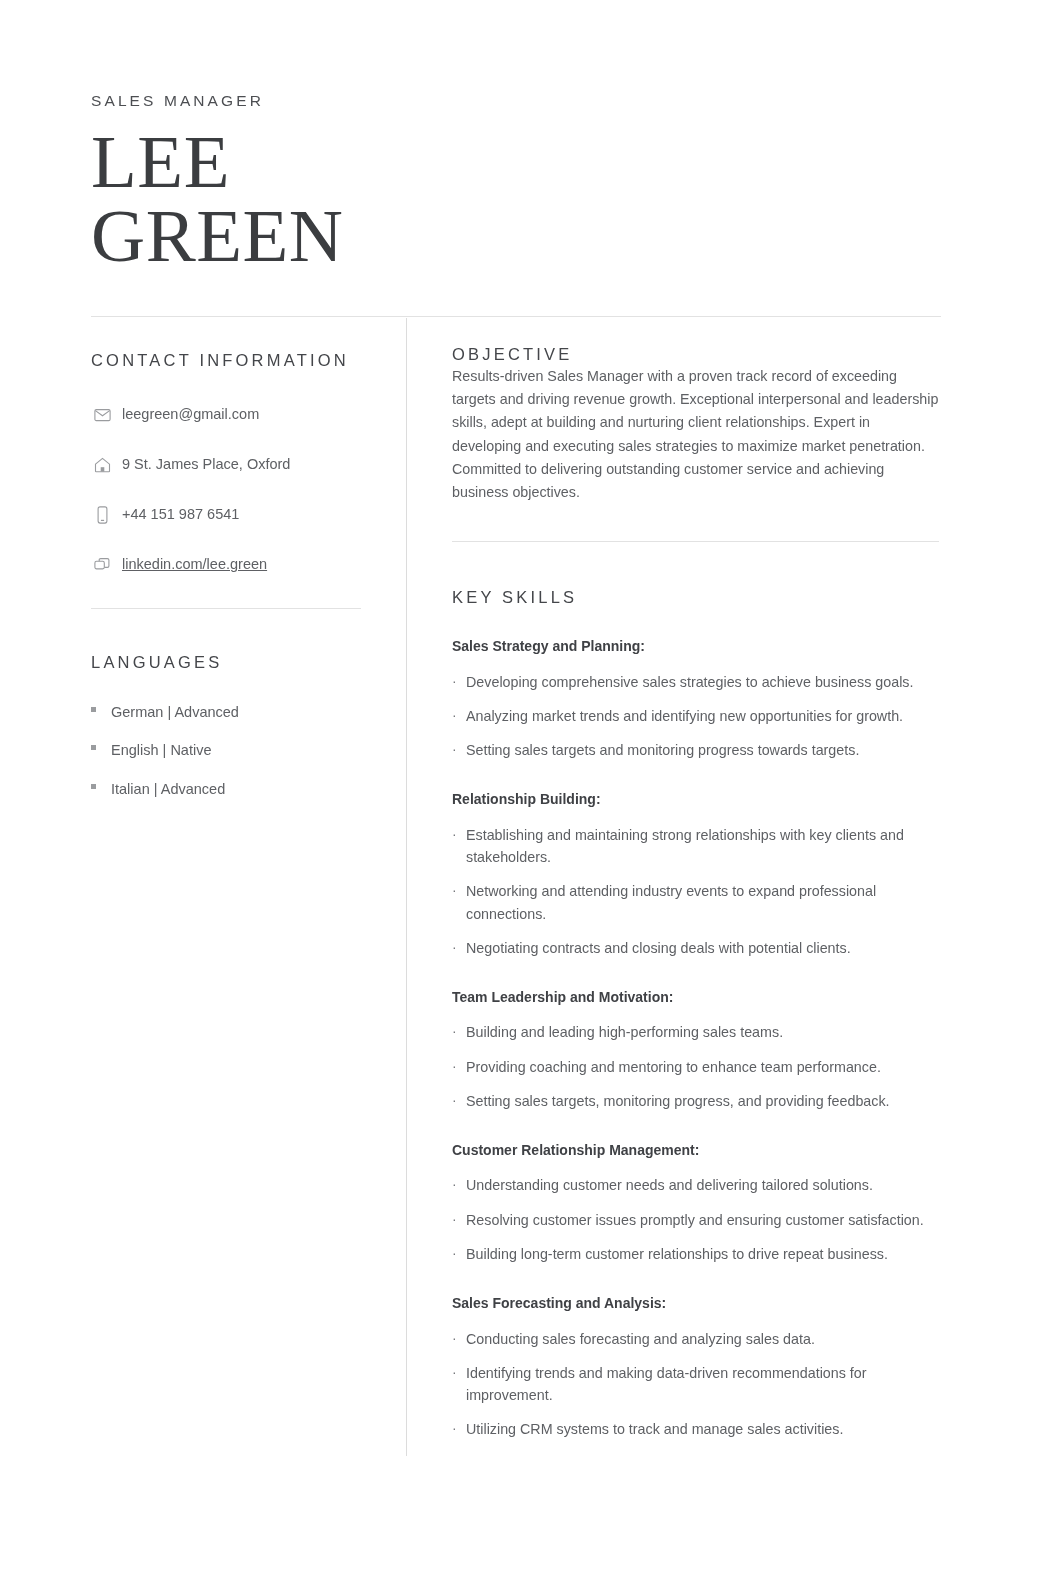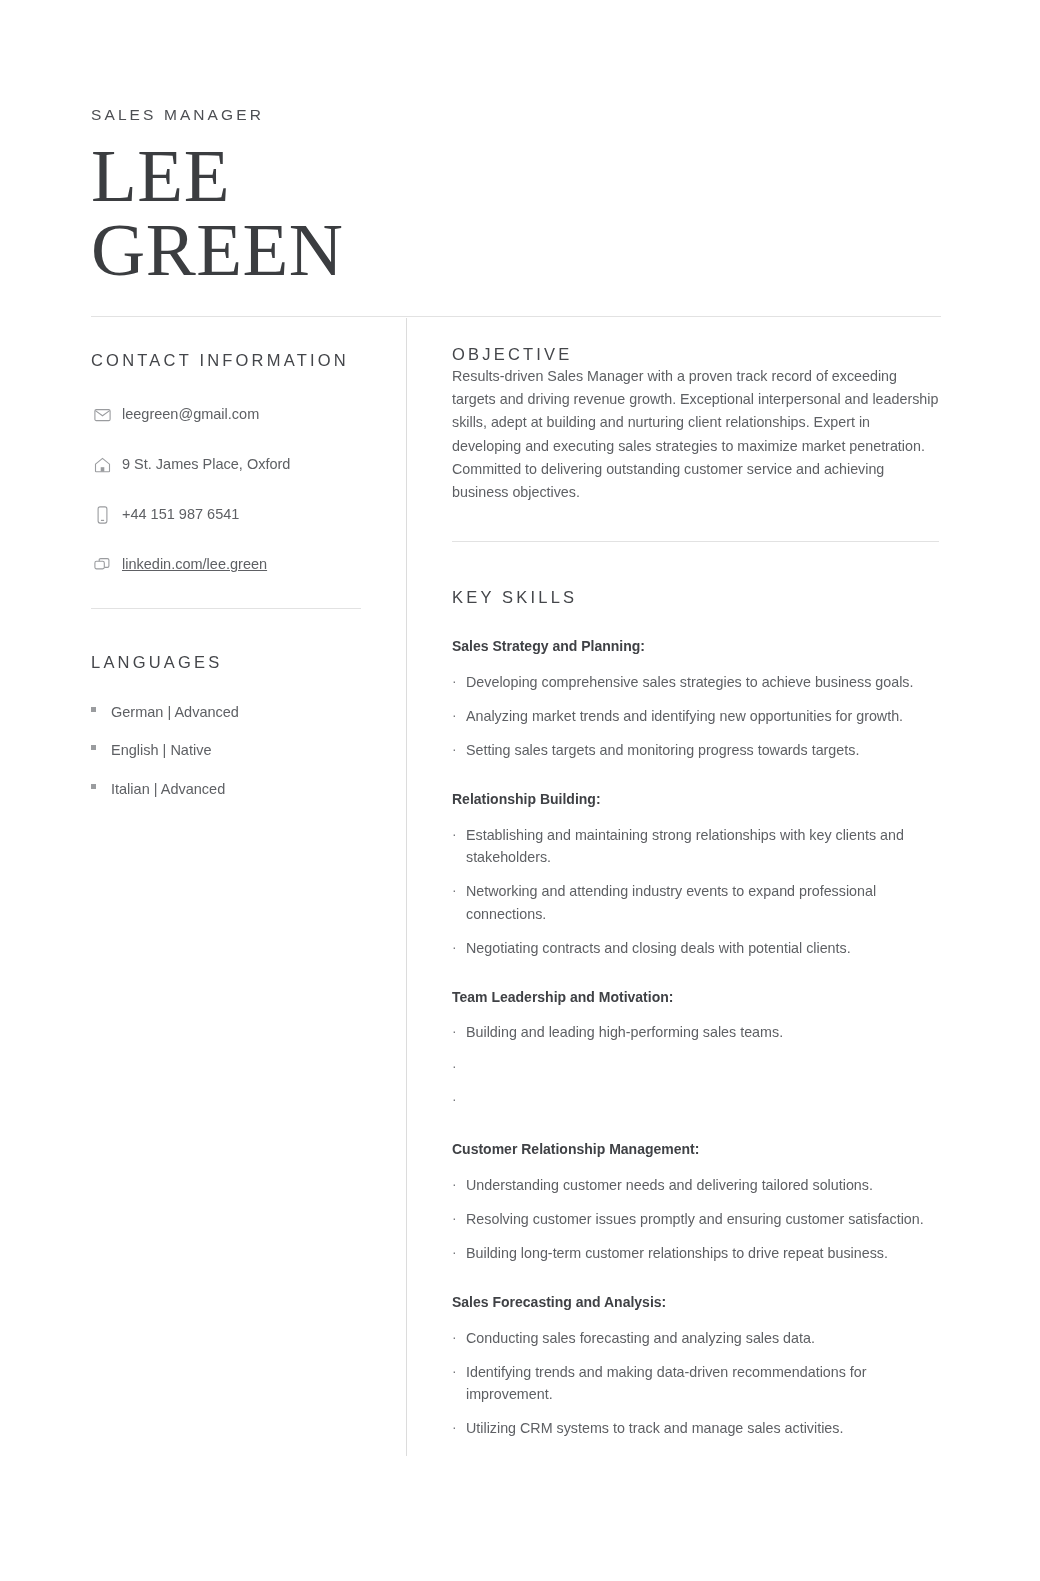"SALES MANAGER" .job-title { margin-top: 14px -> none }
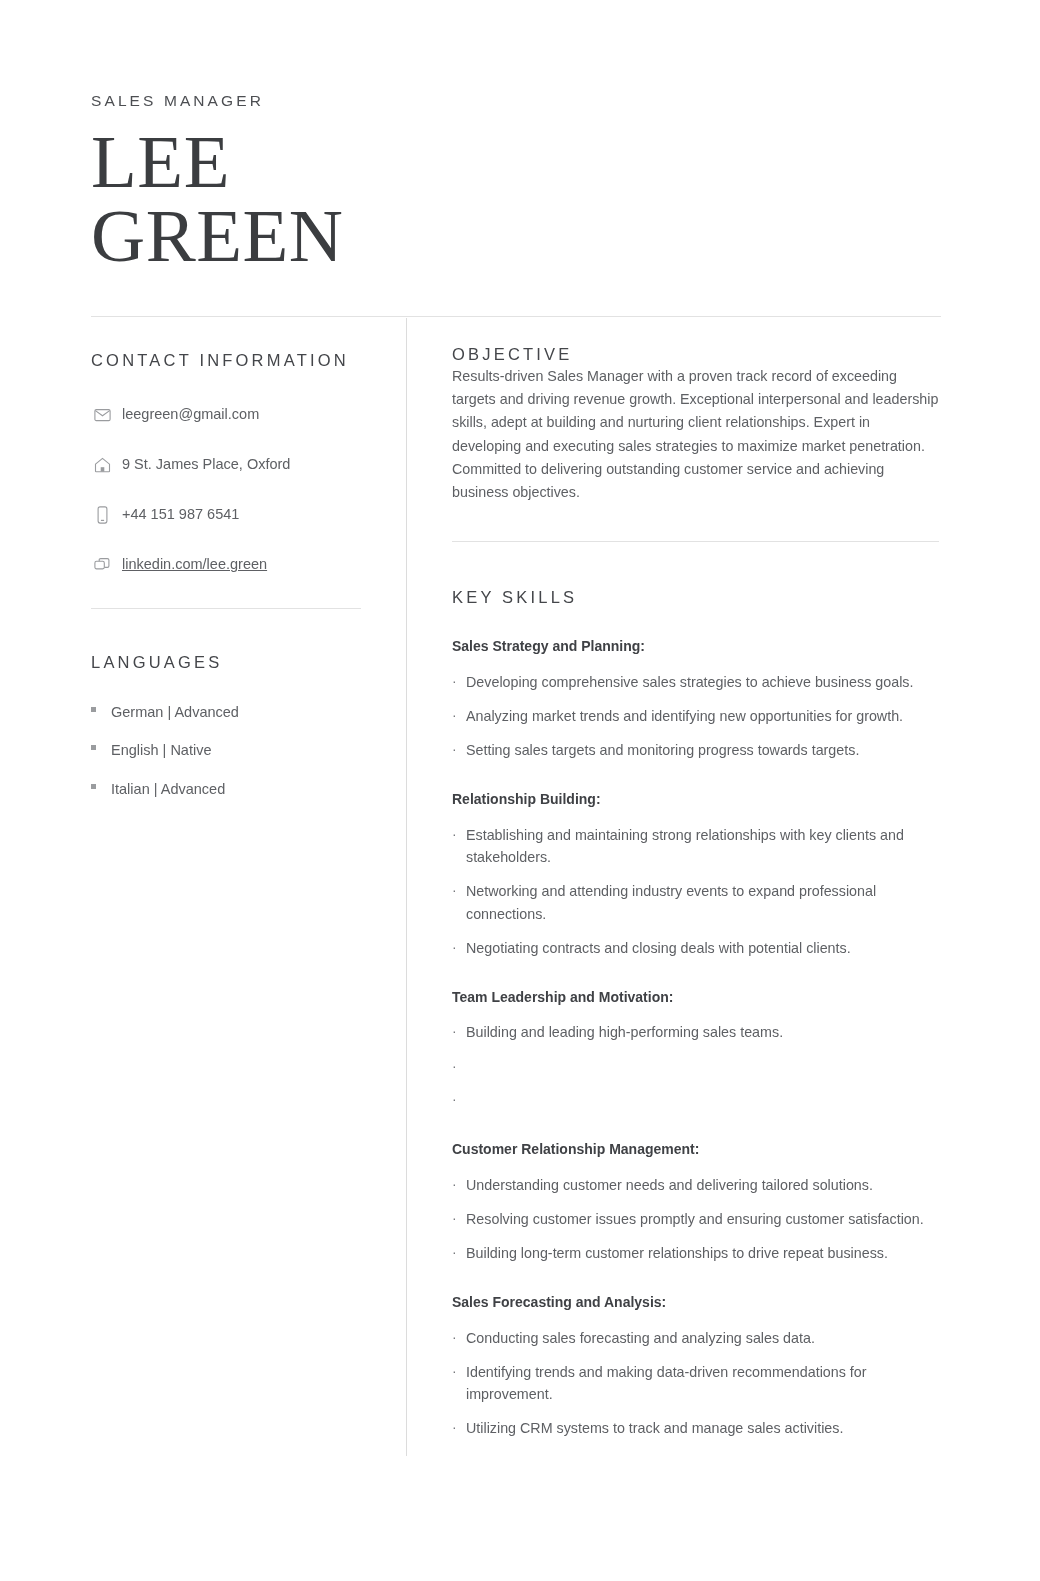"Providing coaching and mentoring to" span.skill-text { html: none -> <span>Providing coaching and mentoring to enhance team performance.</span> }
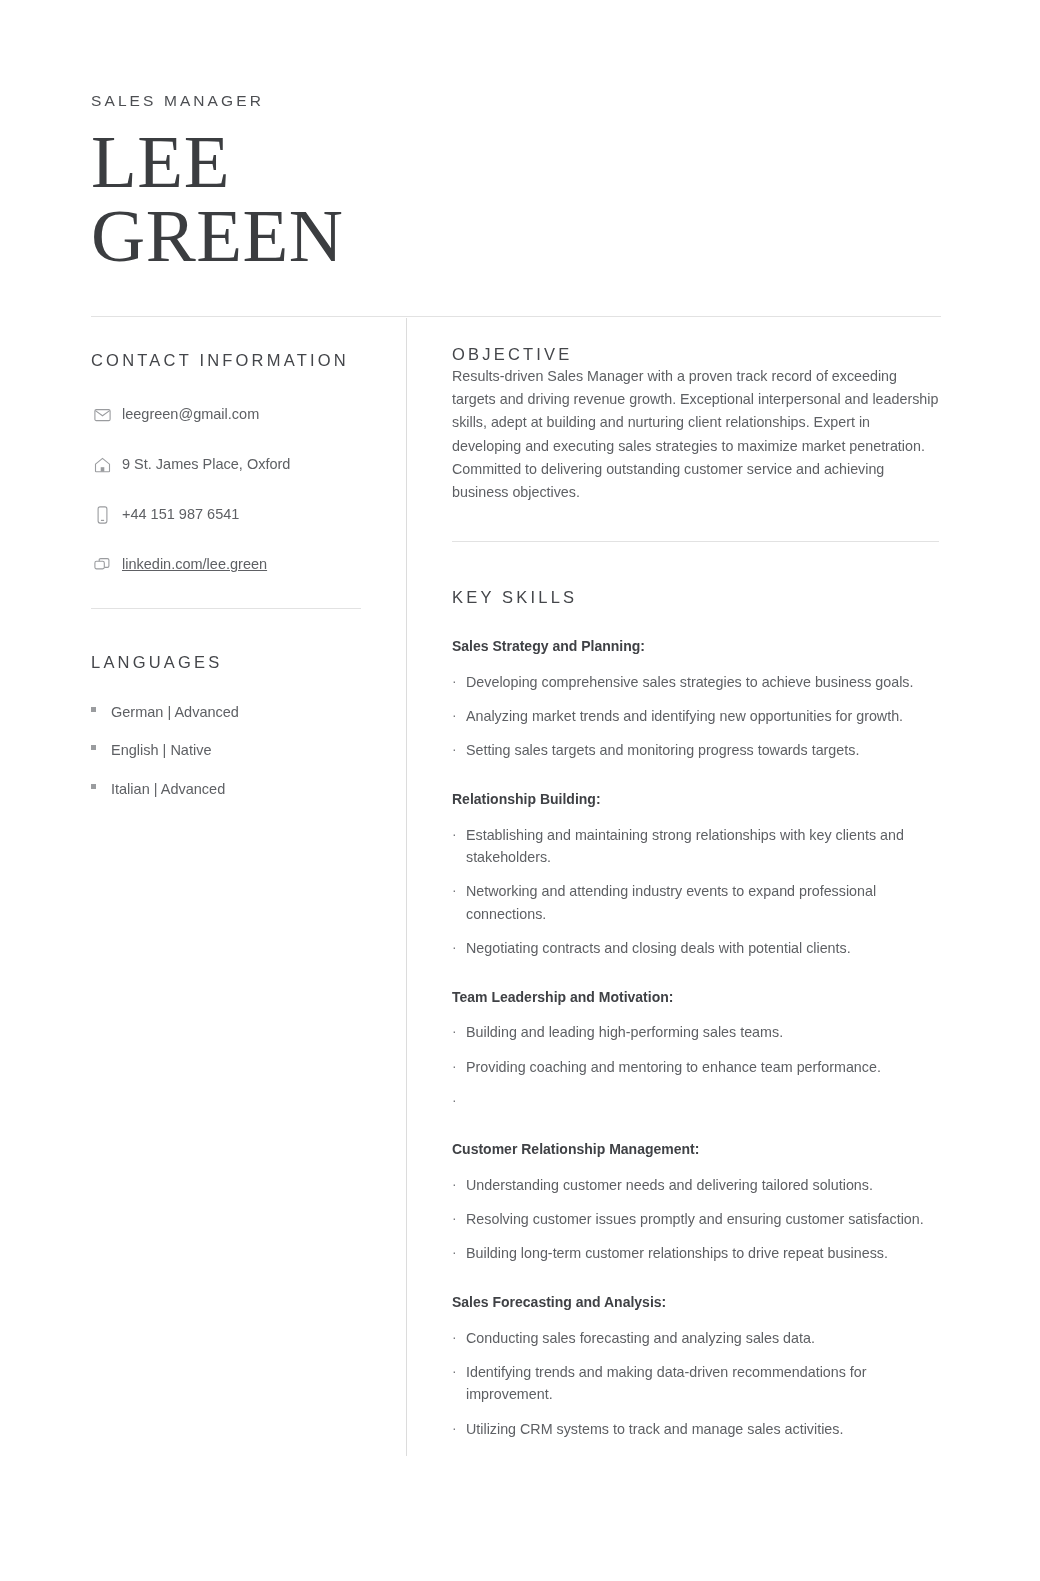"Setting sales targets, monitoring" span.skill-text { html: none -> <span>Setting sales targets, monitoring progress, and providing feedback.</span> }
